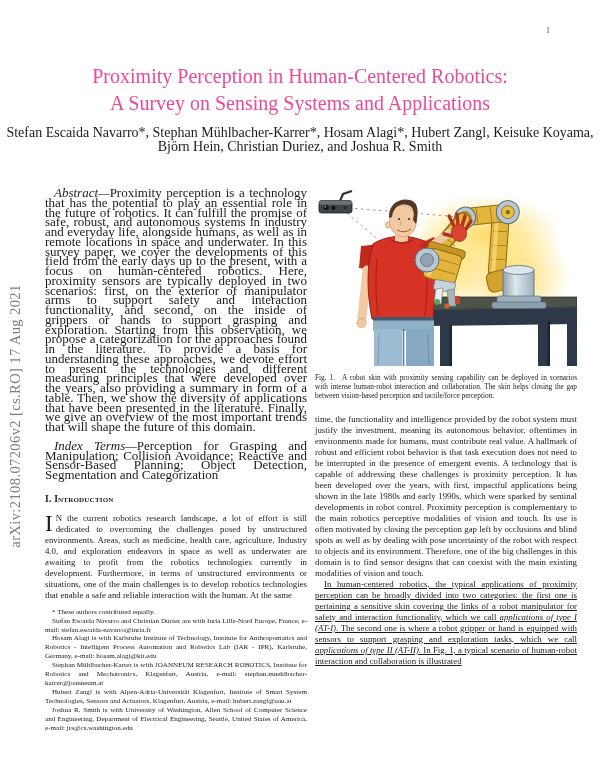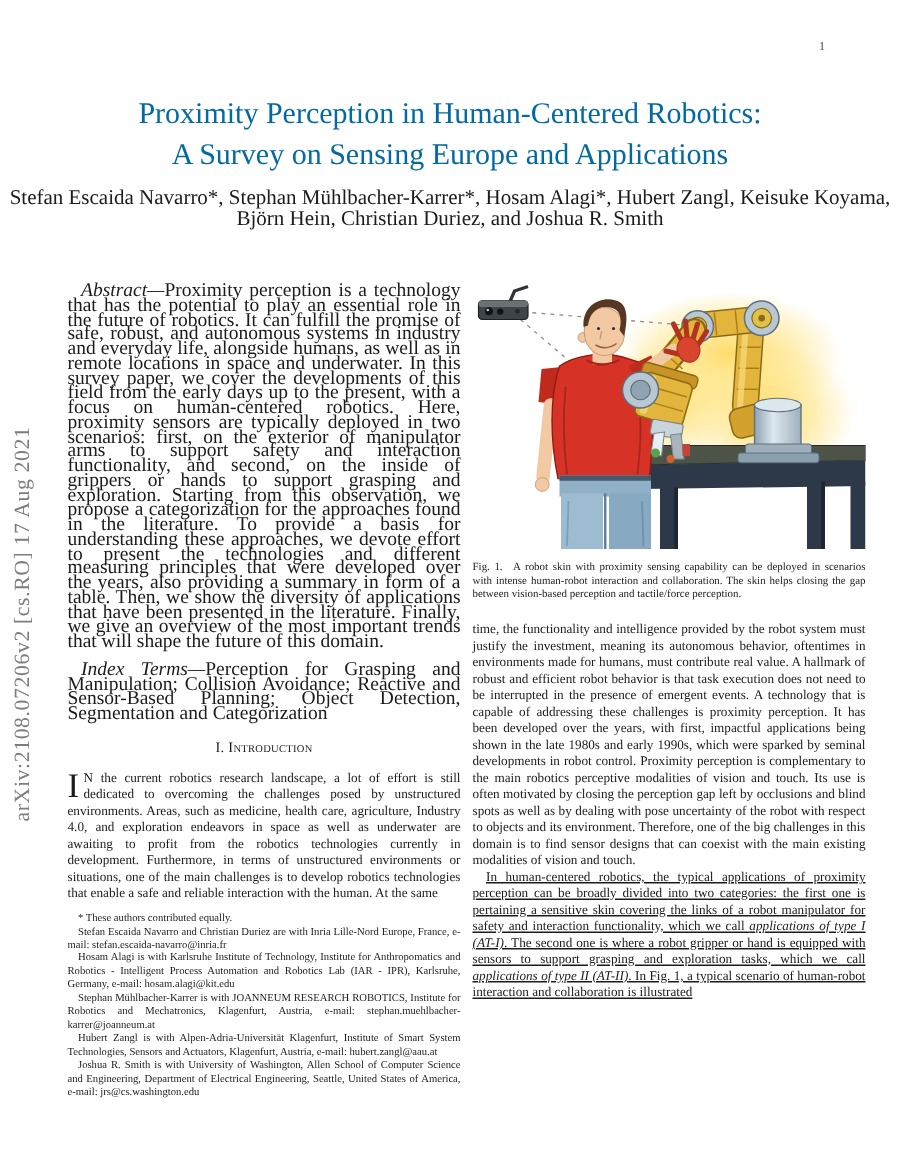"Proximity Perception in Human-Centered" .title { color: #0369a1 -> #ec4899 }
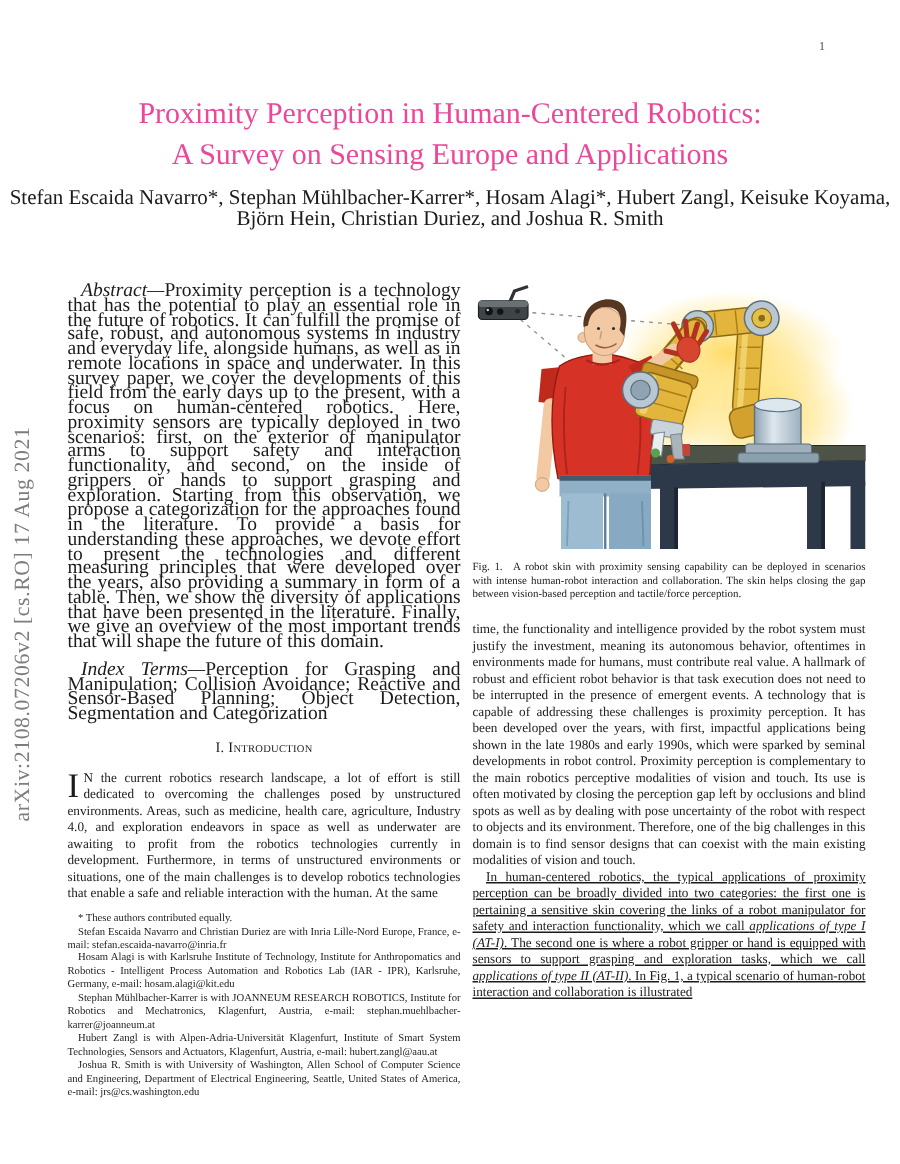"A Survey on Sensing Europe" div { text: Europe -> Systems }
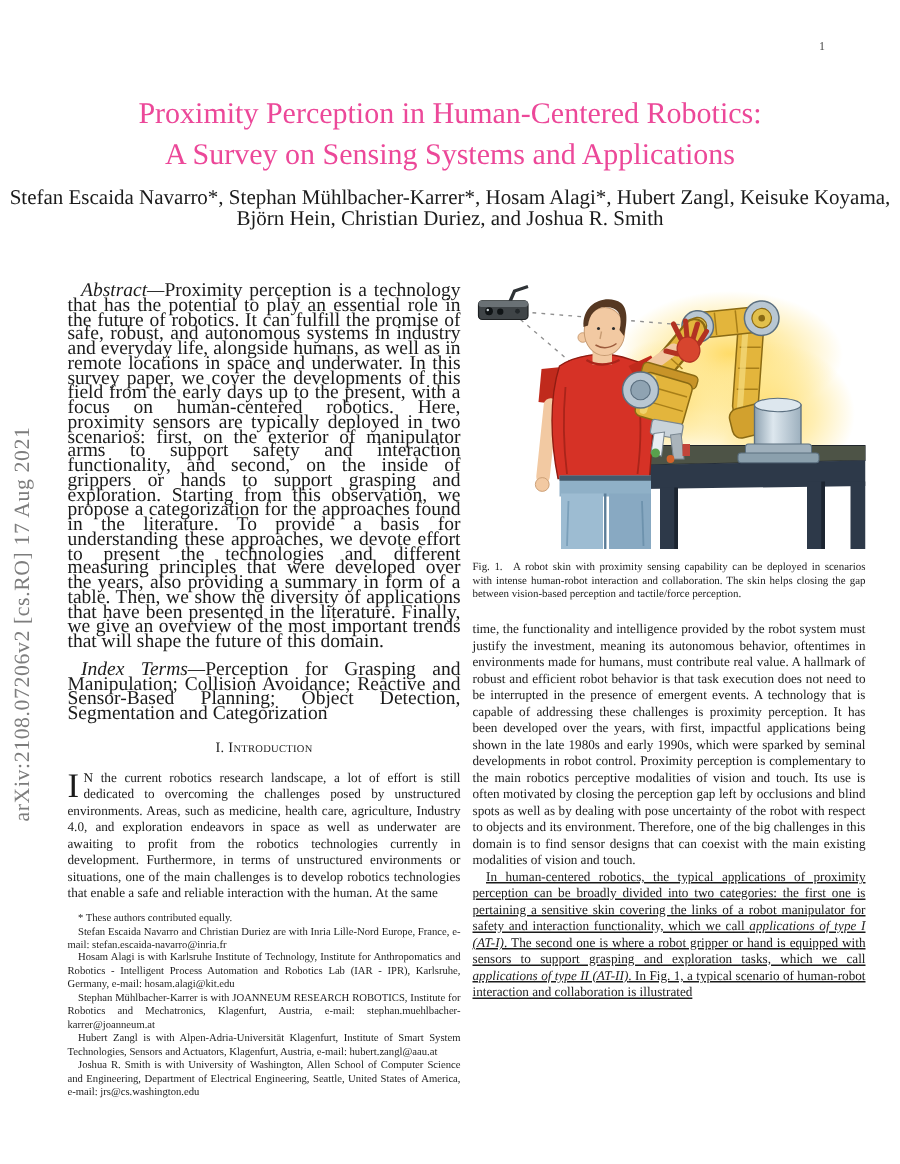"I. Introduction" .sect { font-weight: normal -> bold; text-align: center -> left }
